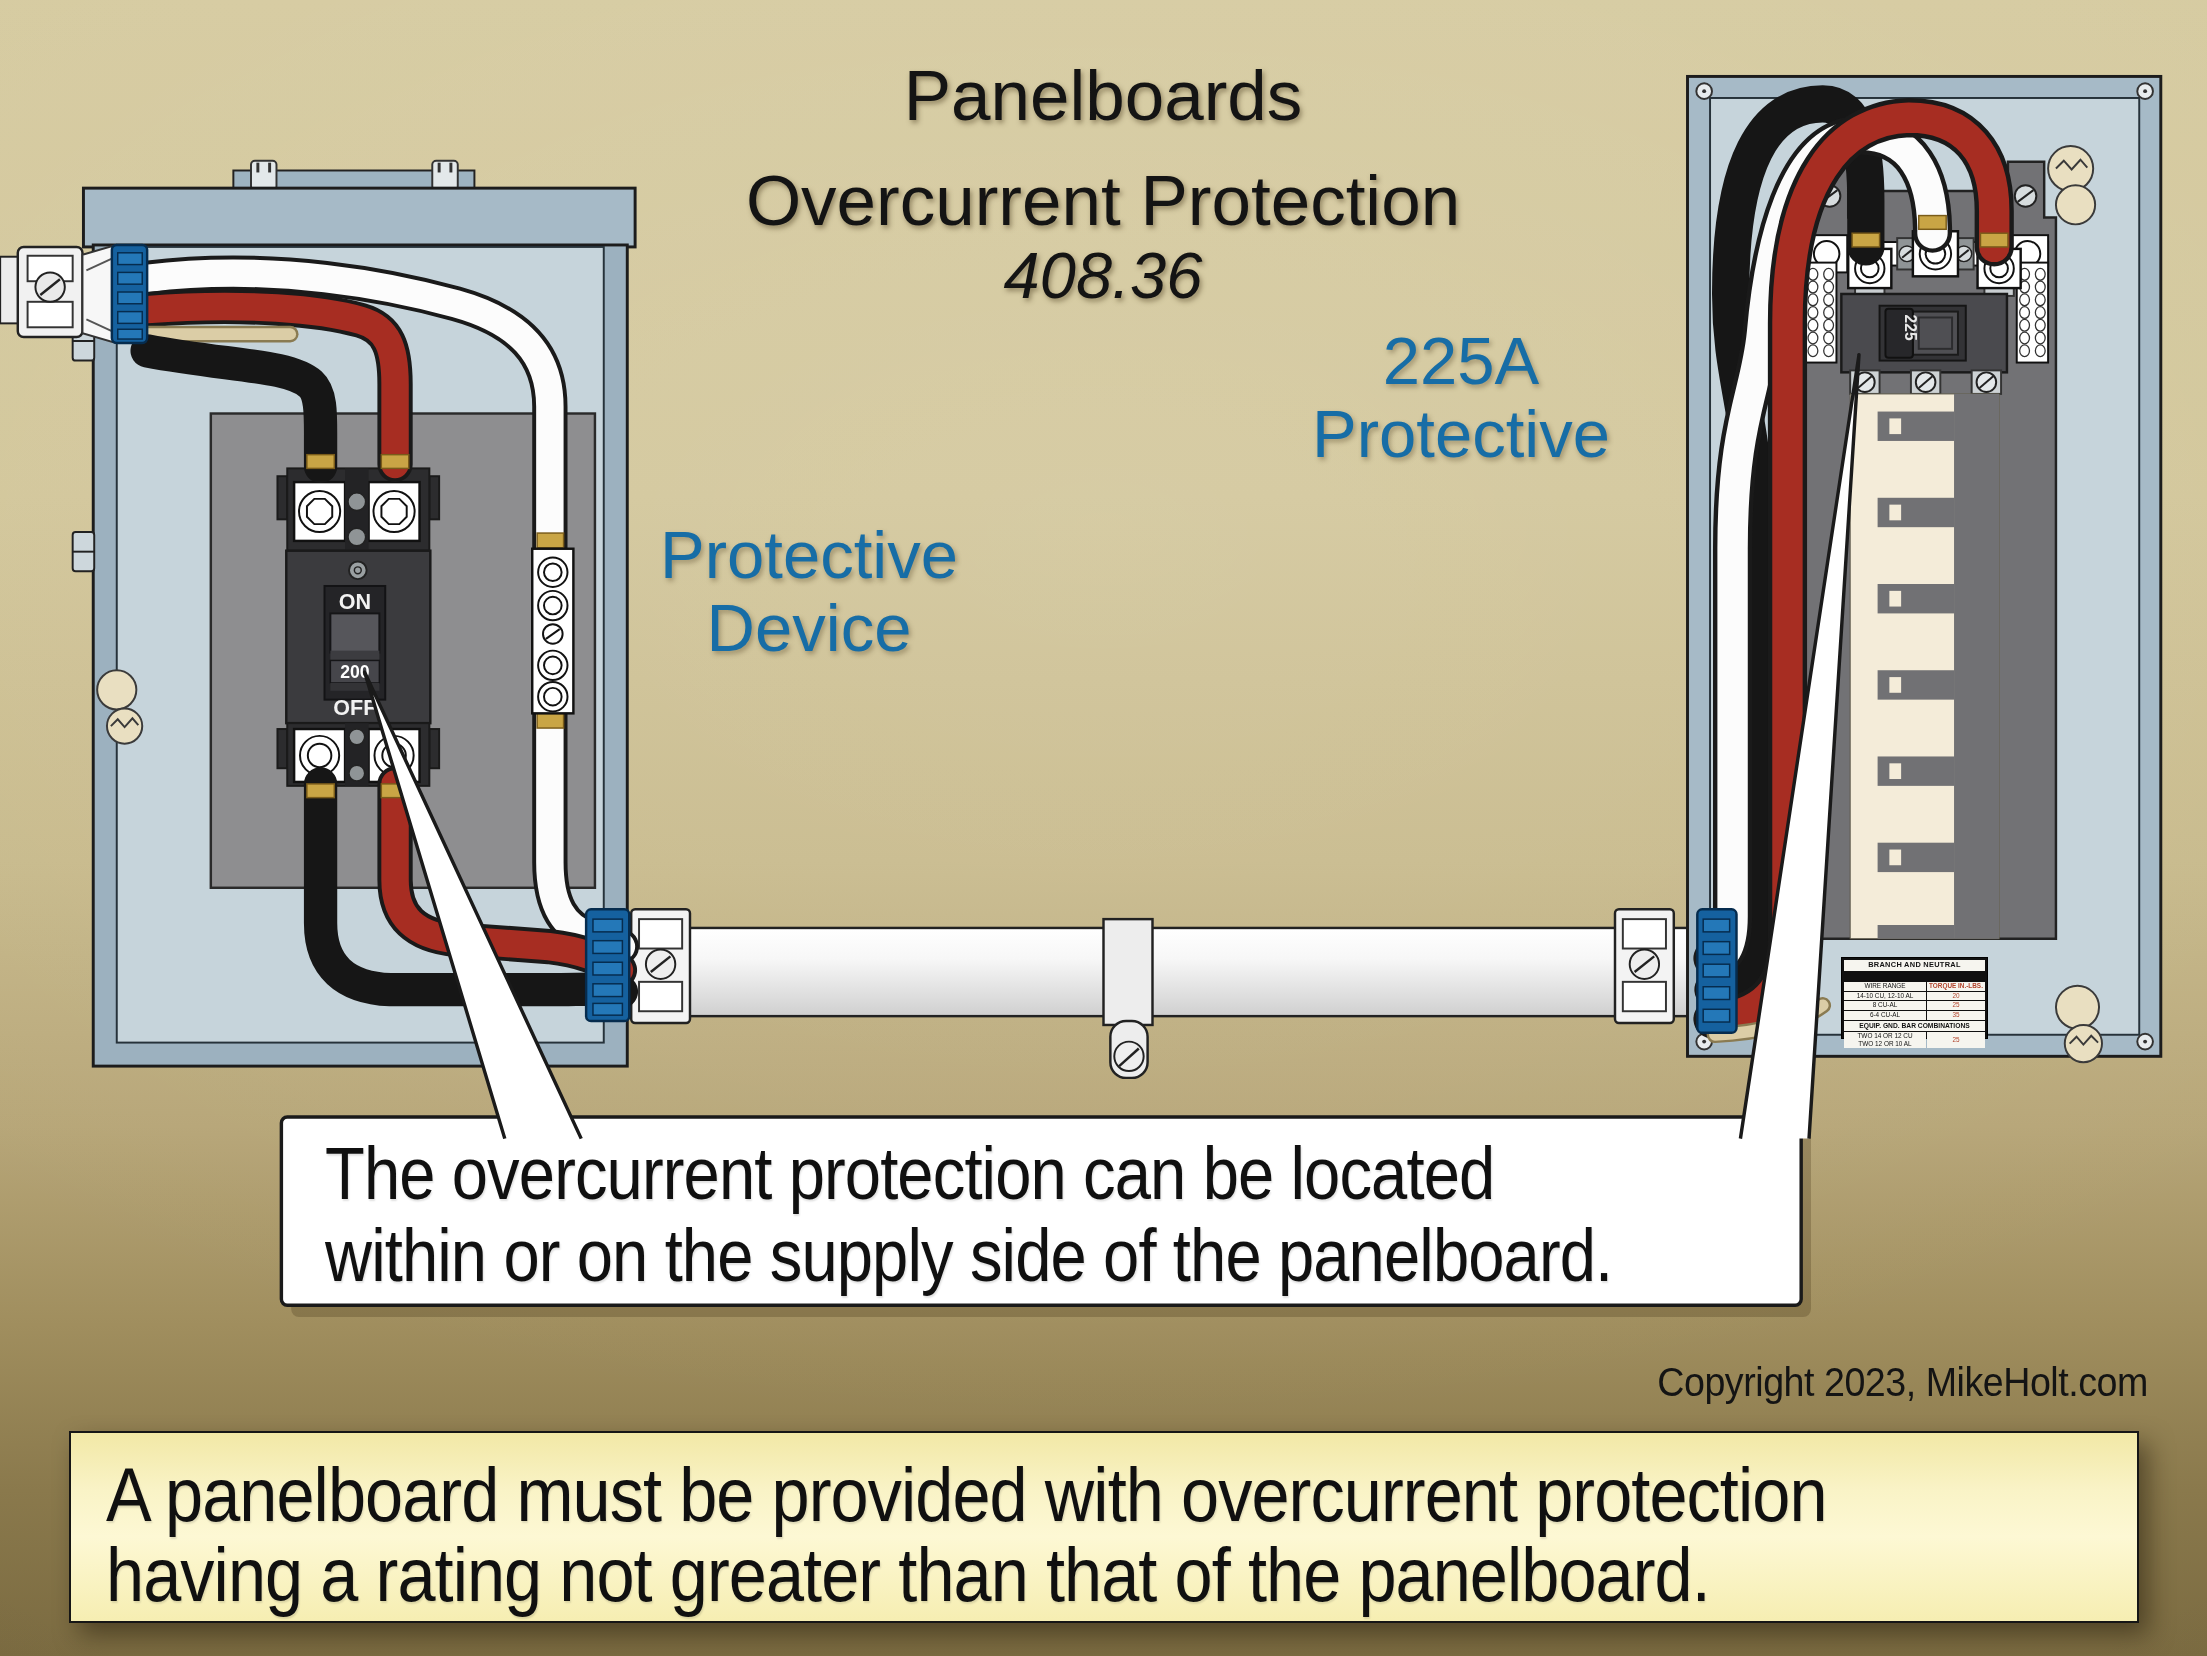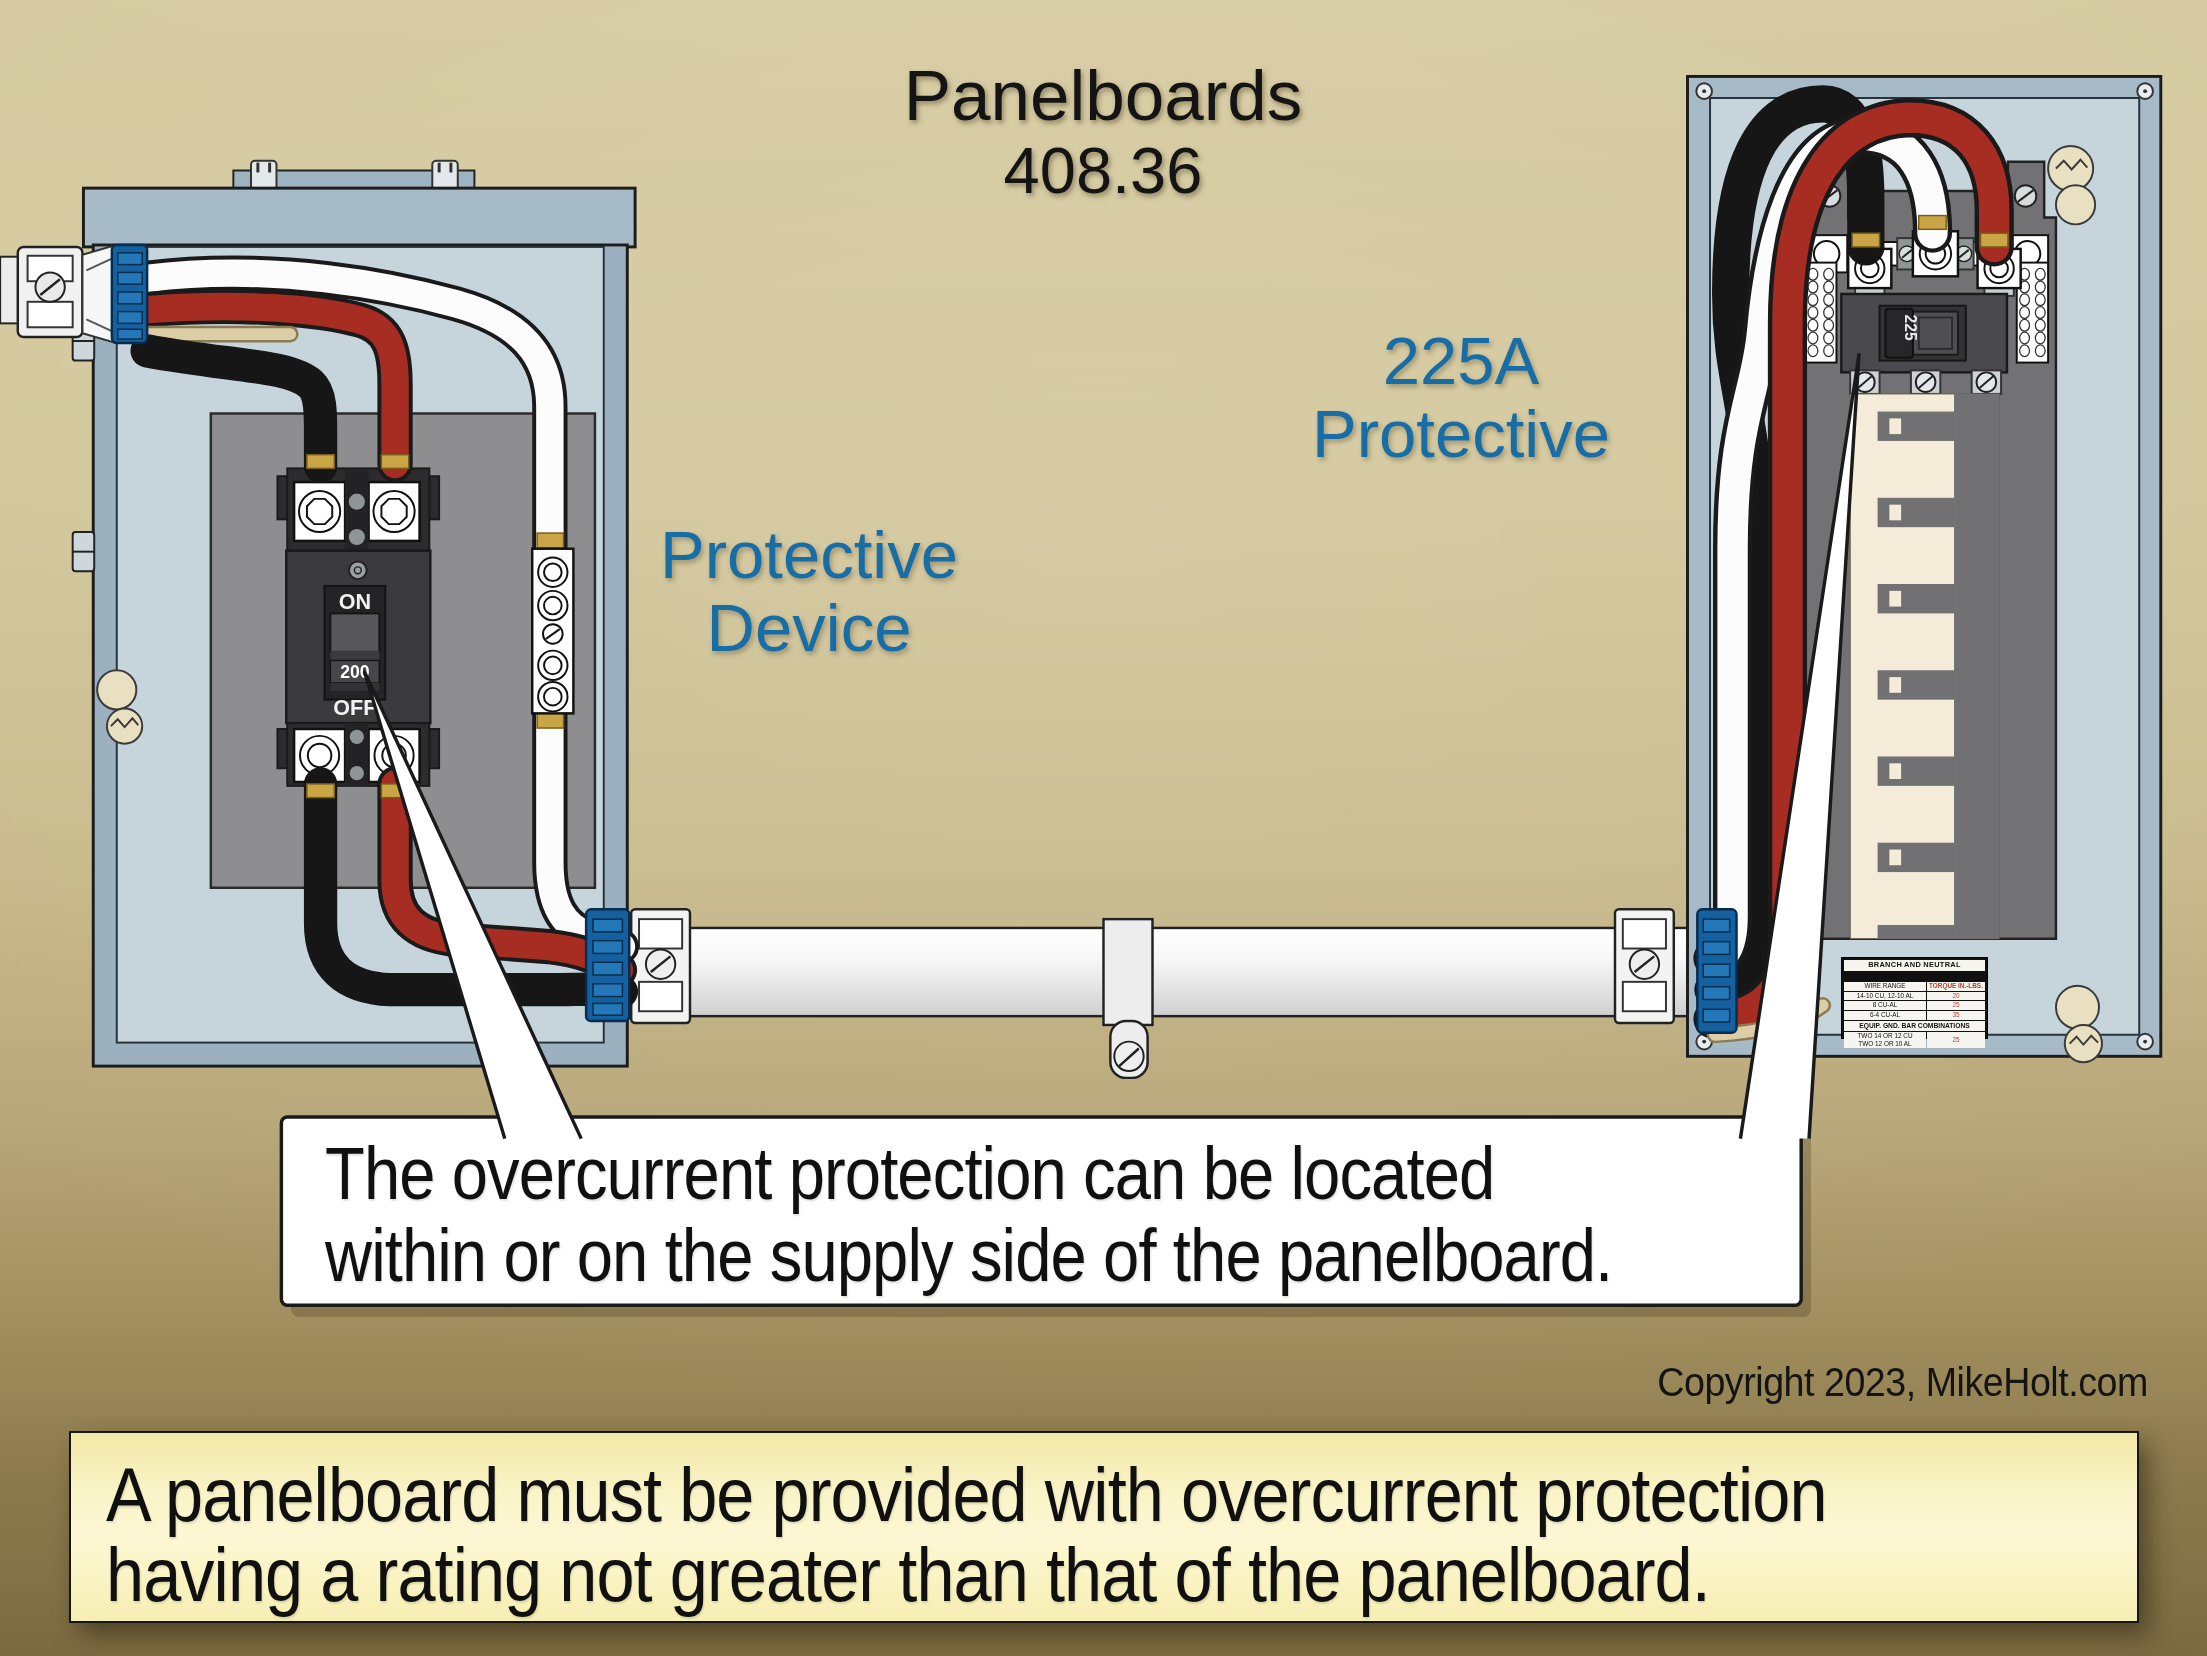"Overcurrent Protection" div.title-l12 { html: none -> <div>Overcurrent Protection</div> }
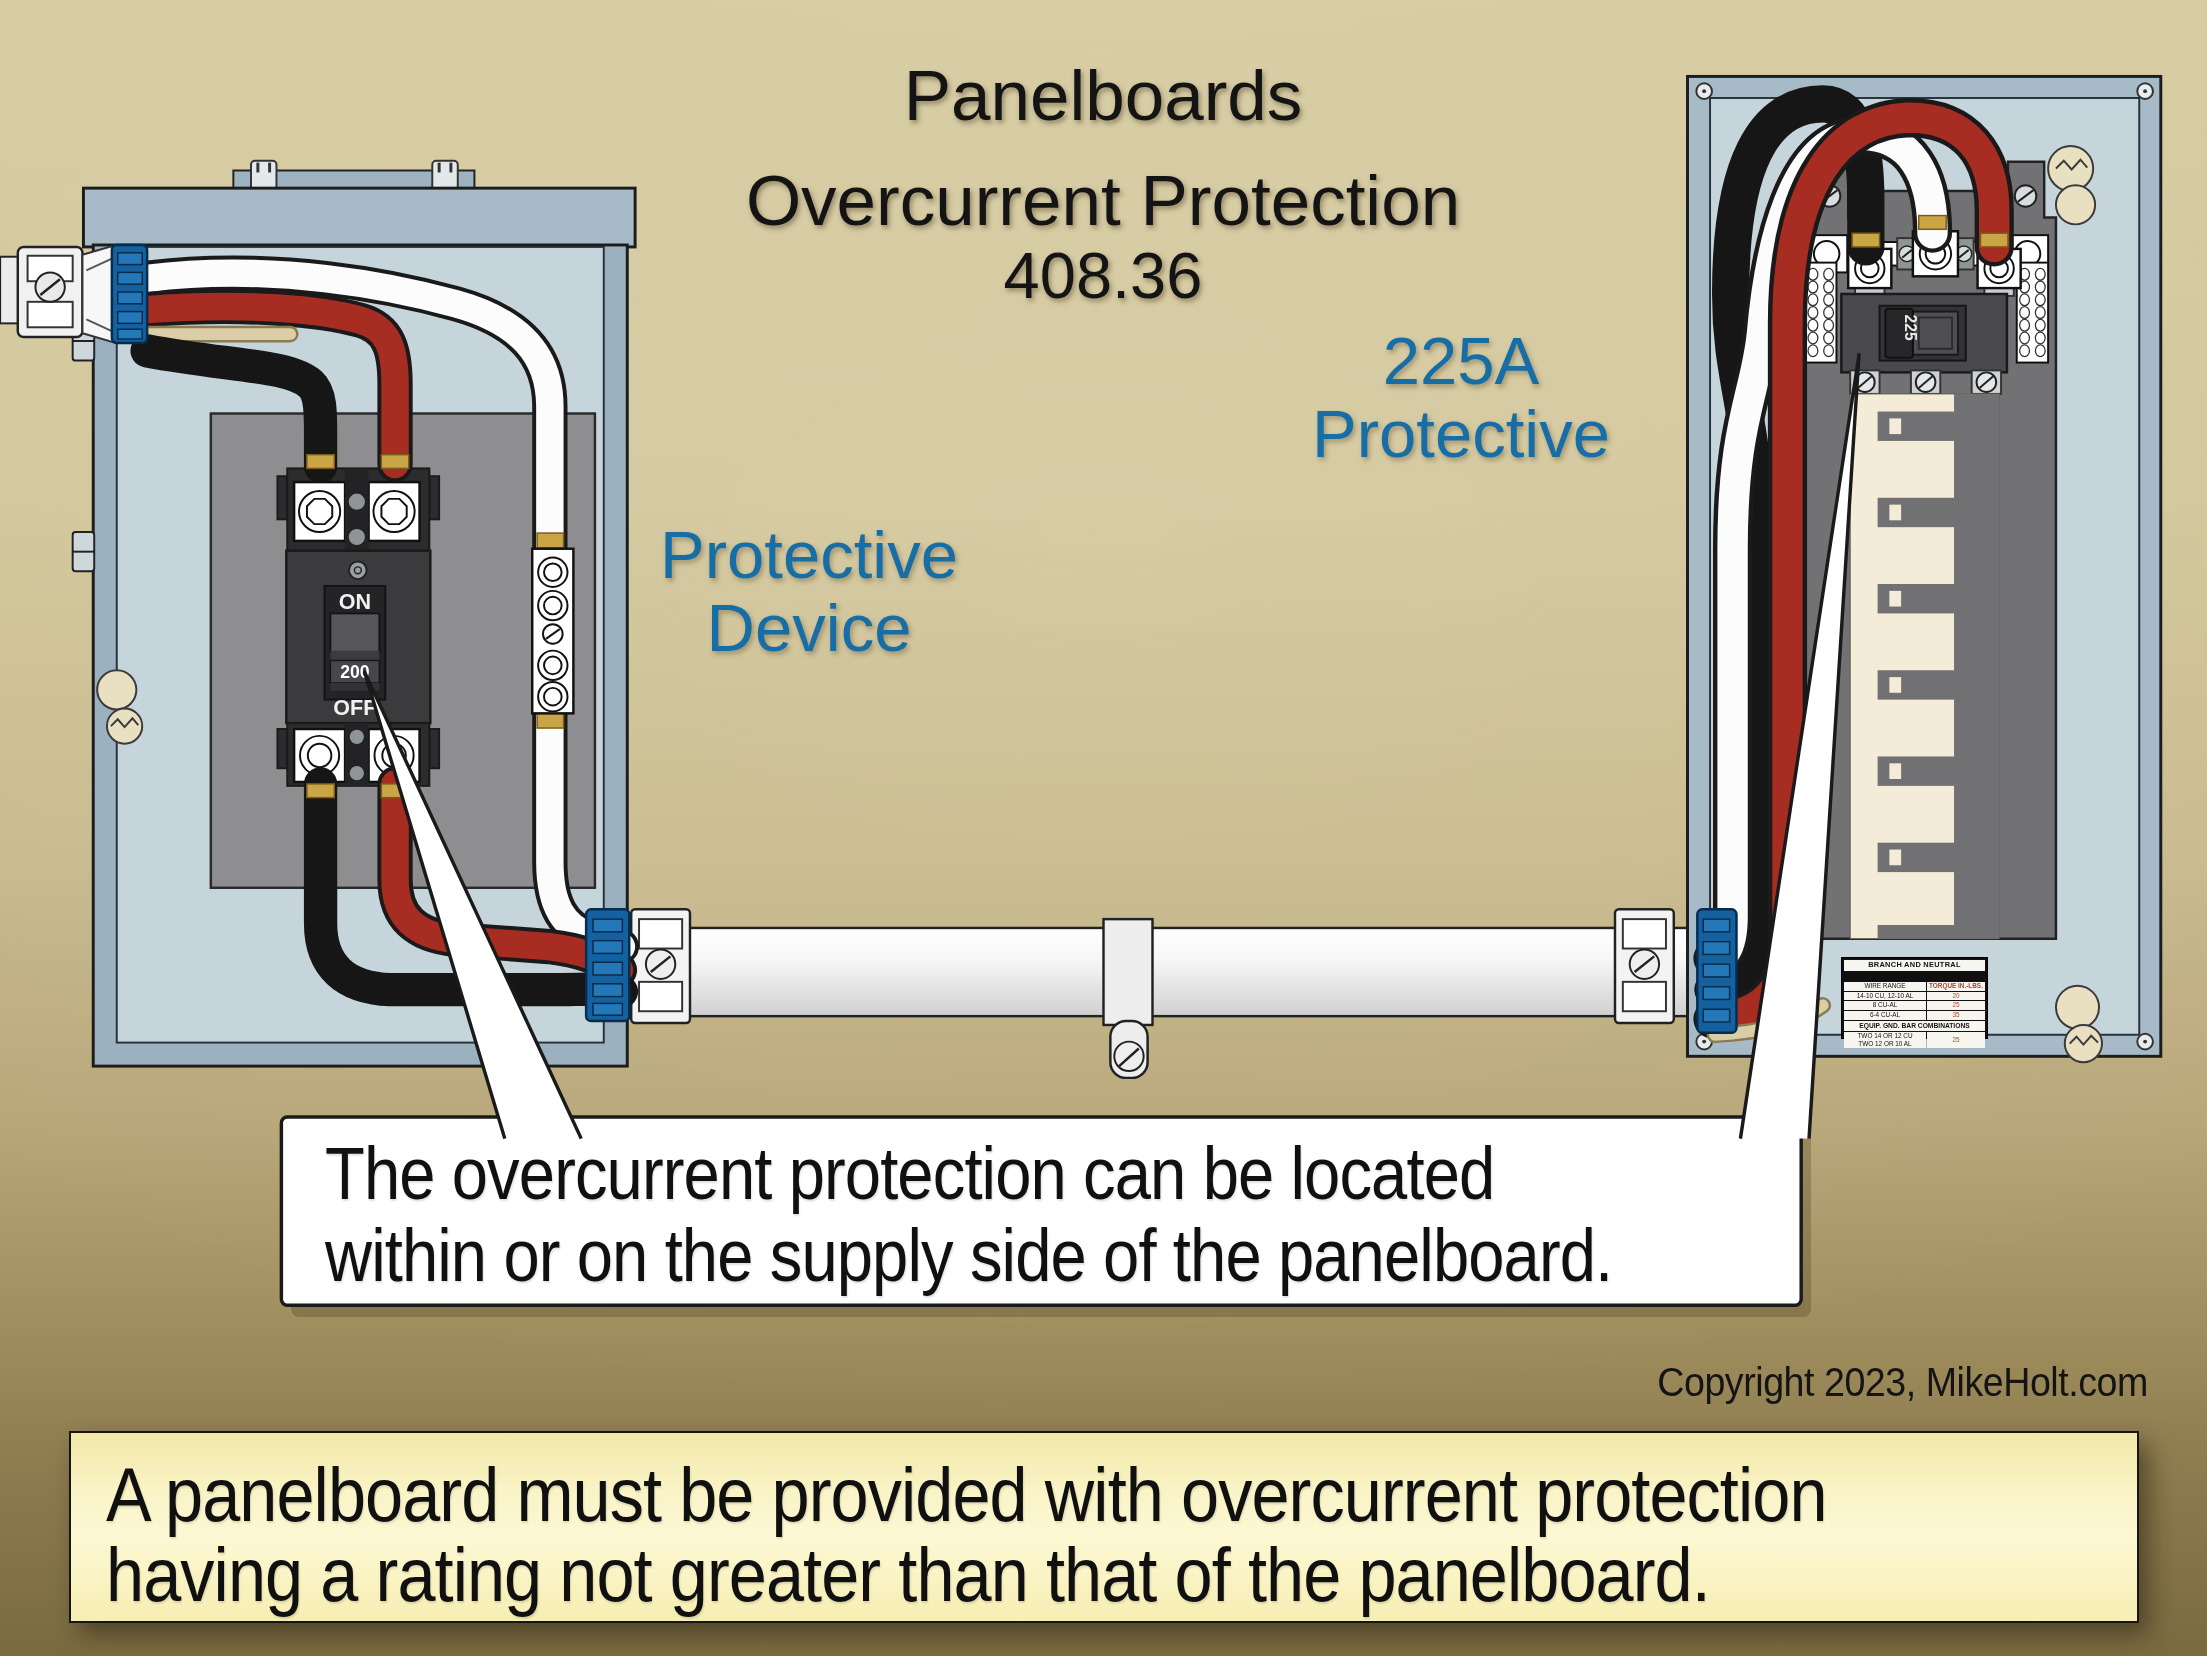"408.36" .title-l3 { font-style: none -> italic }
